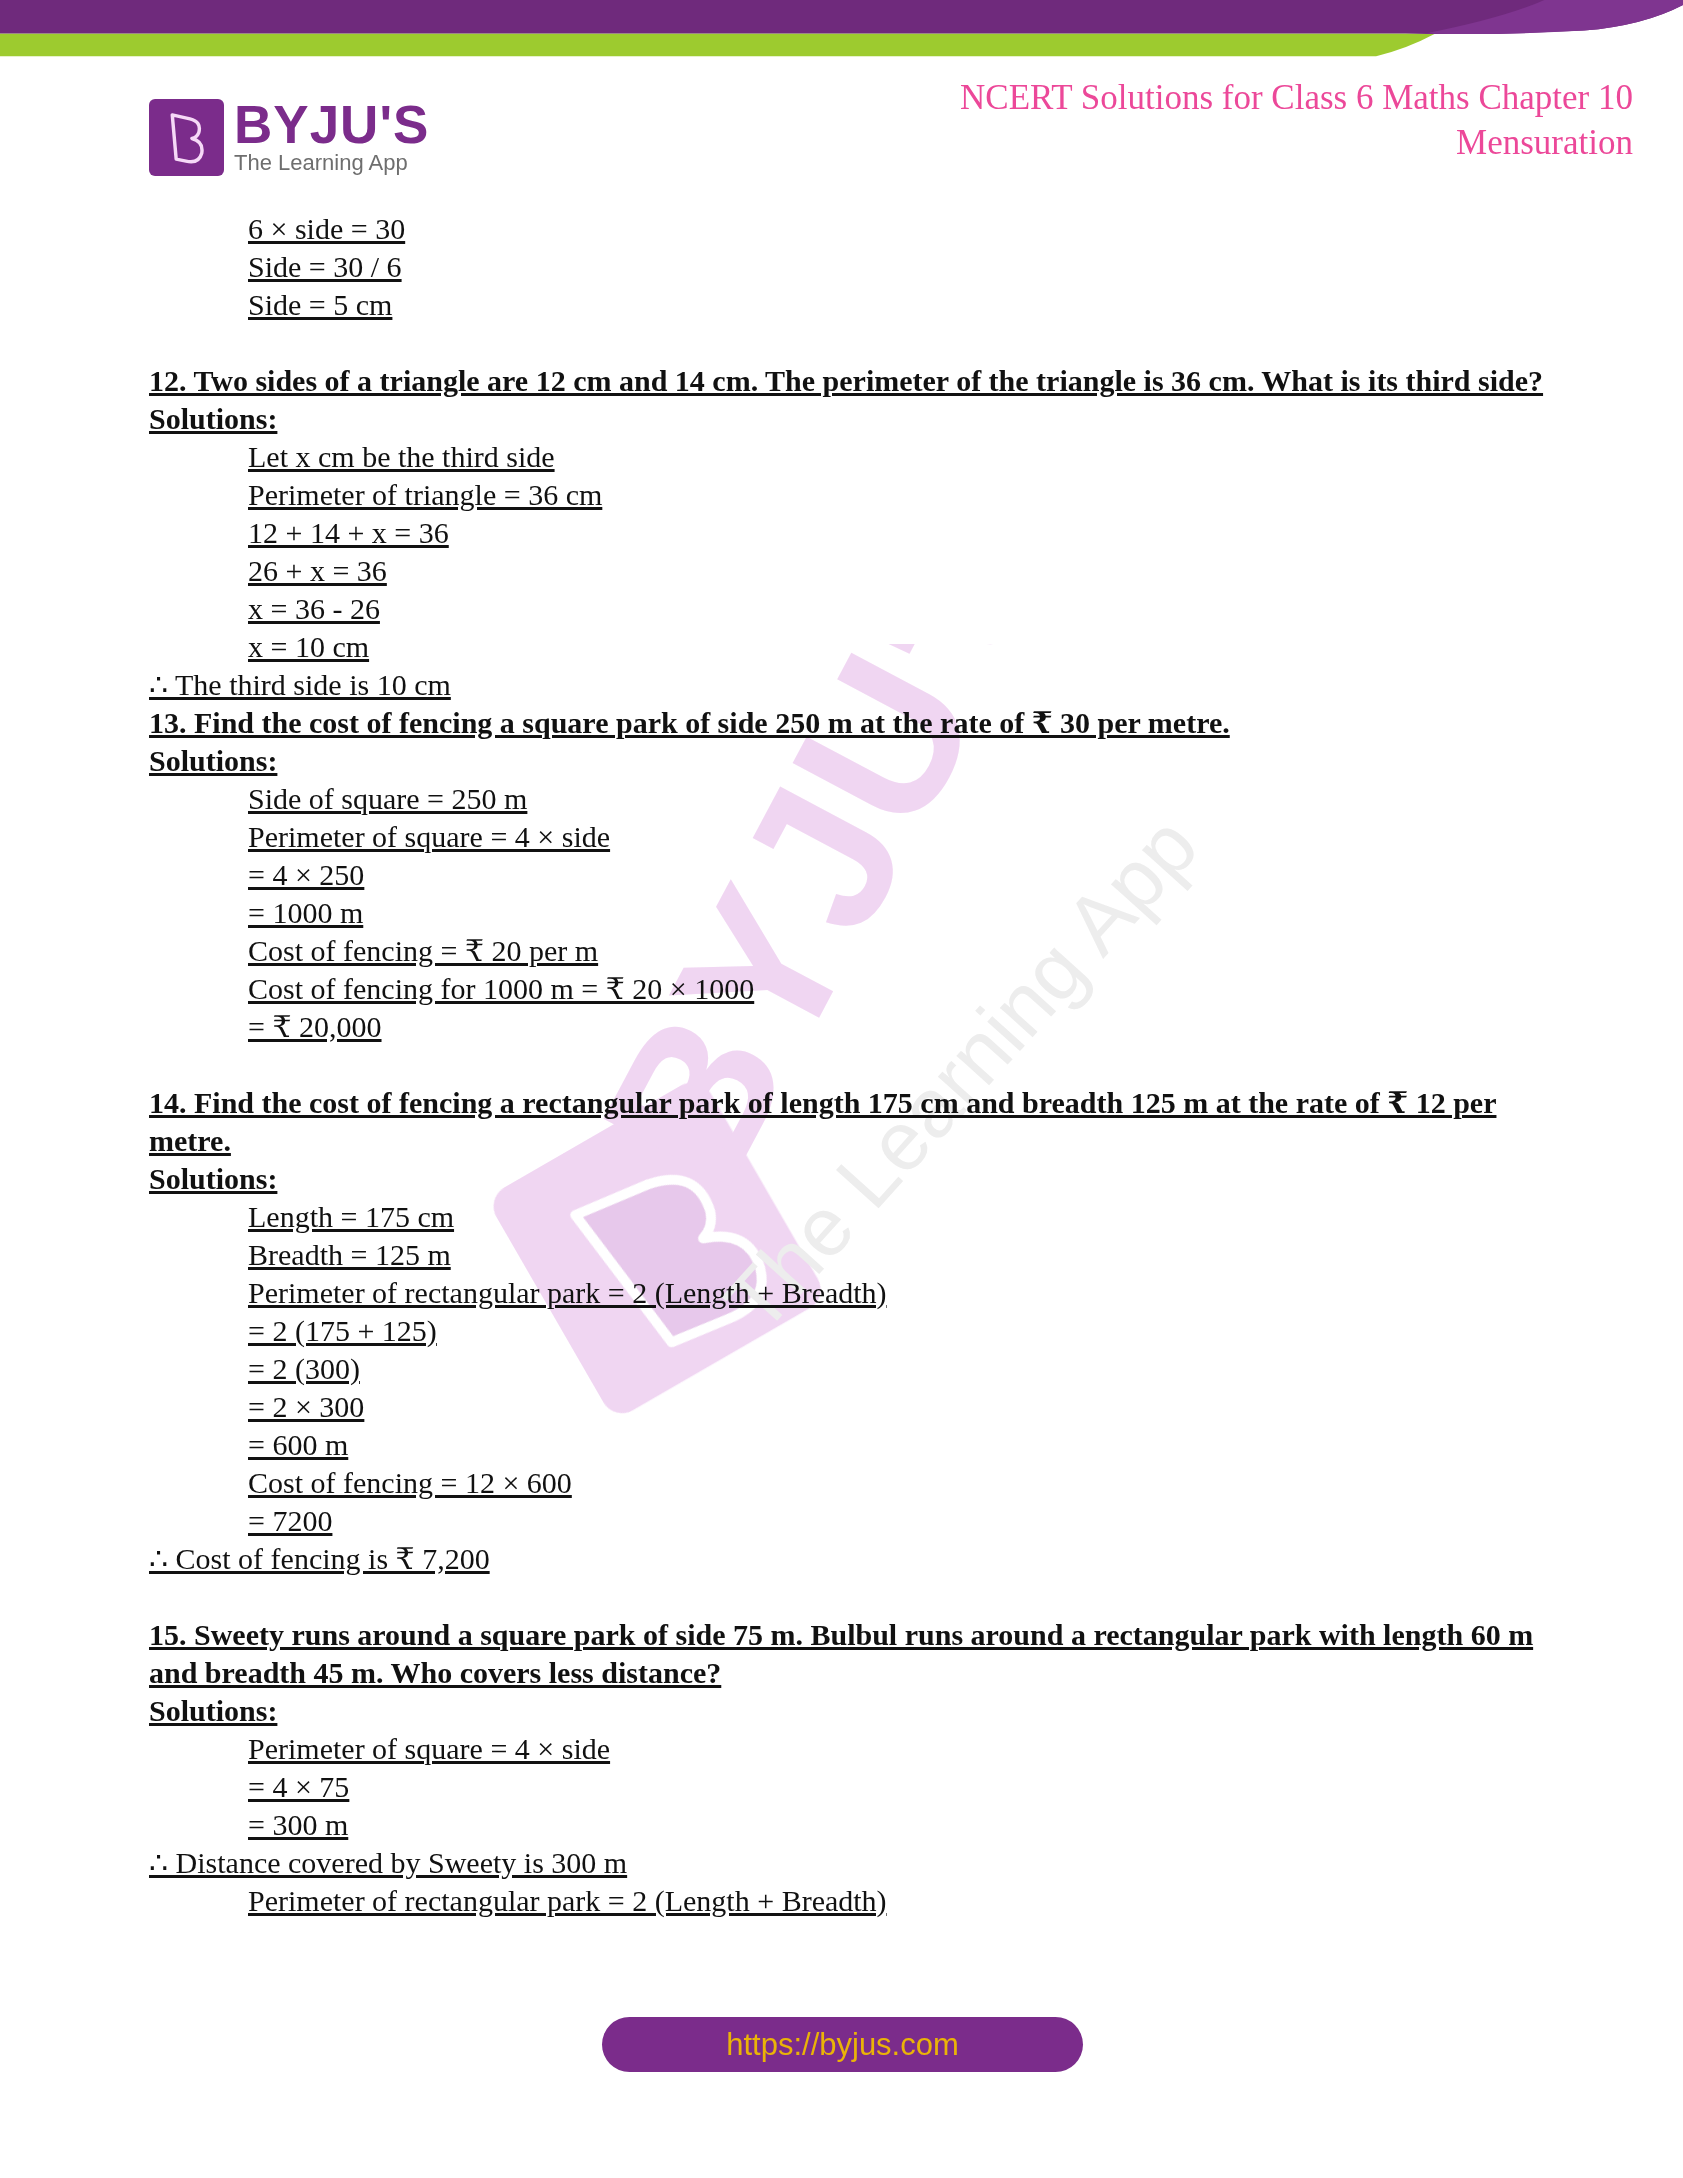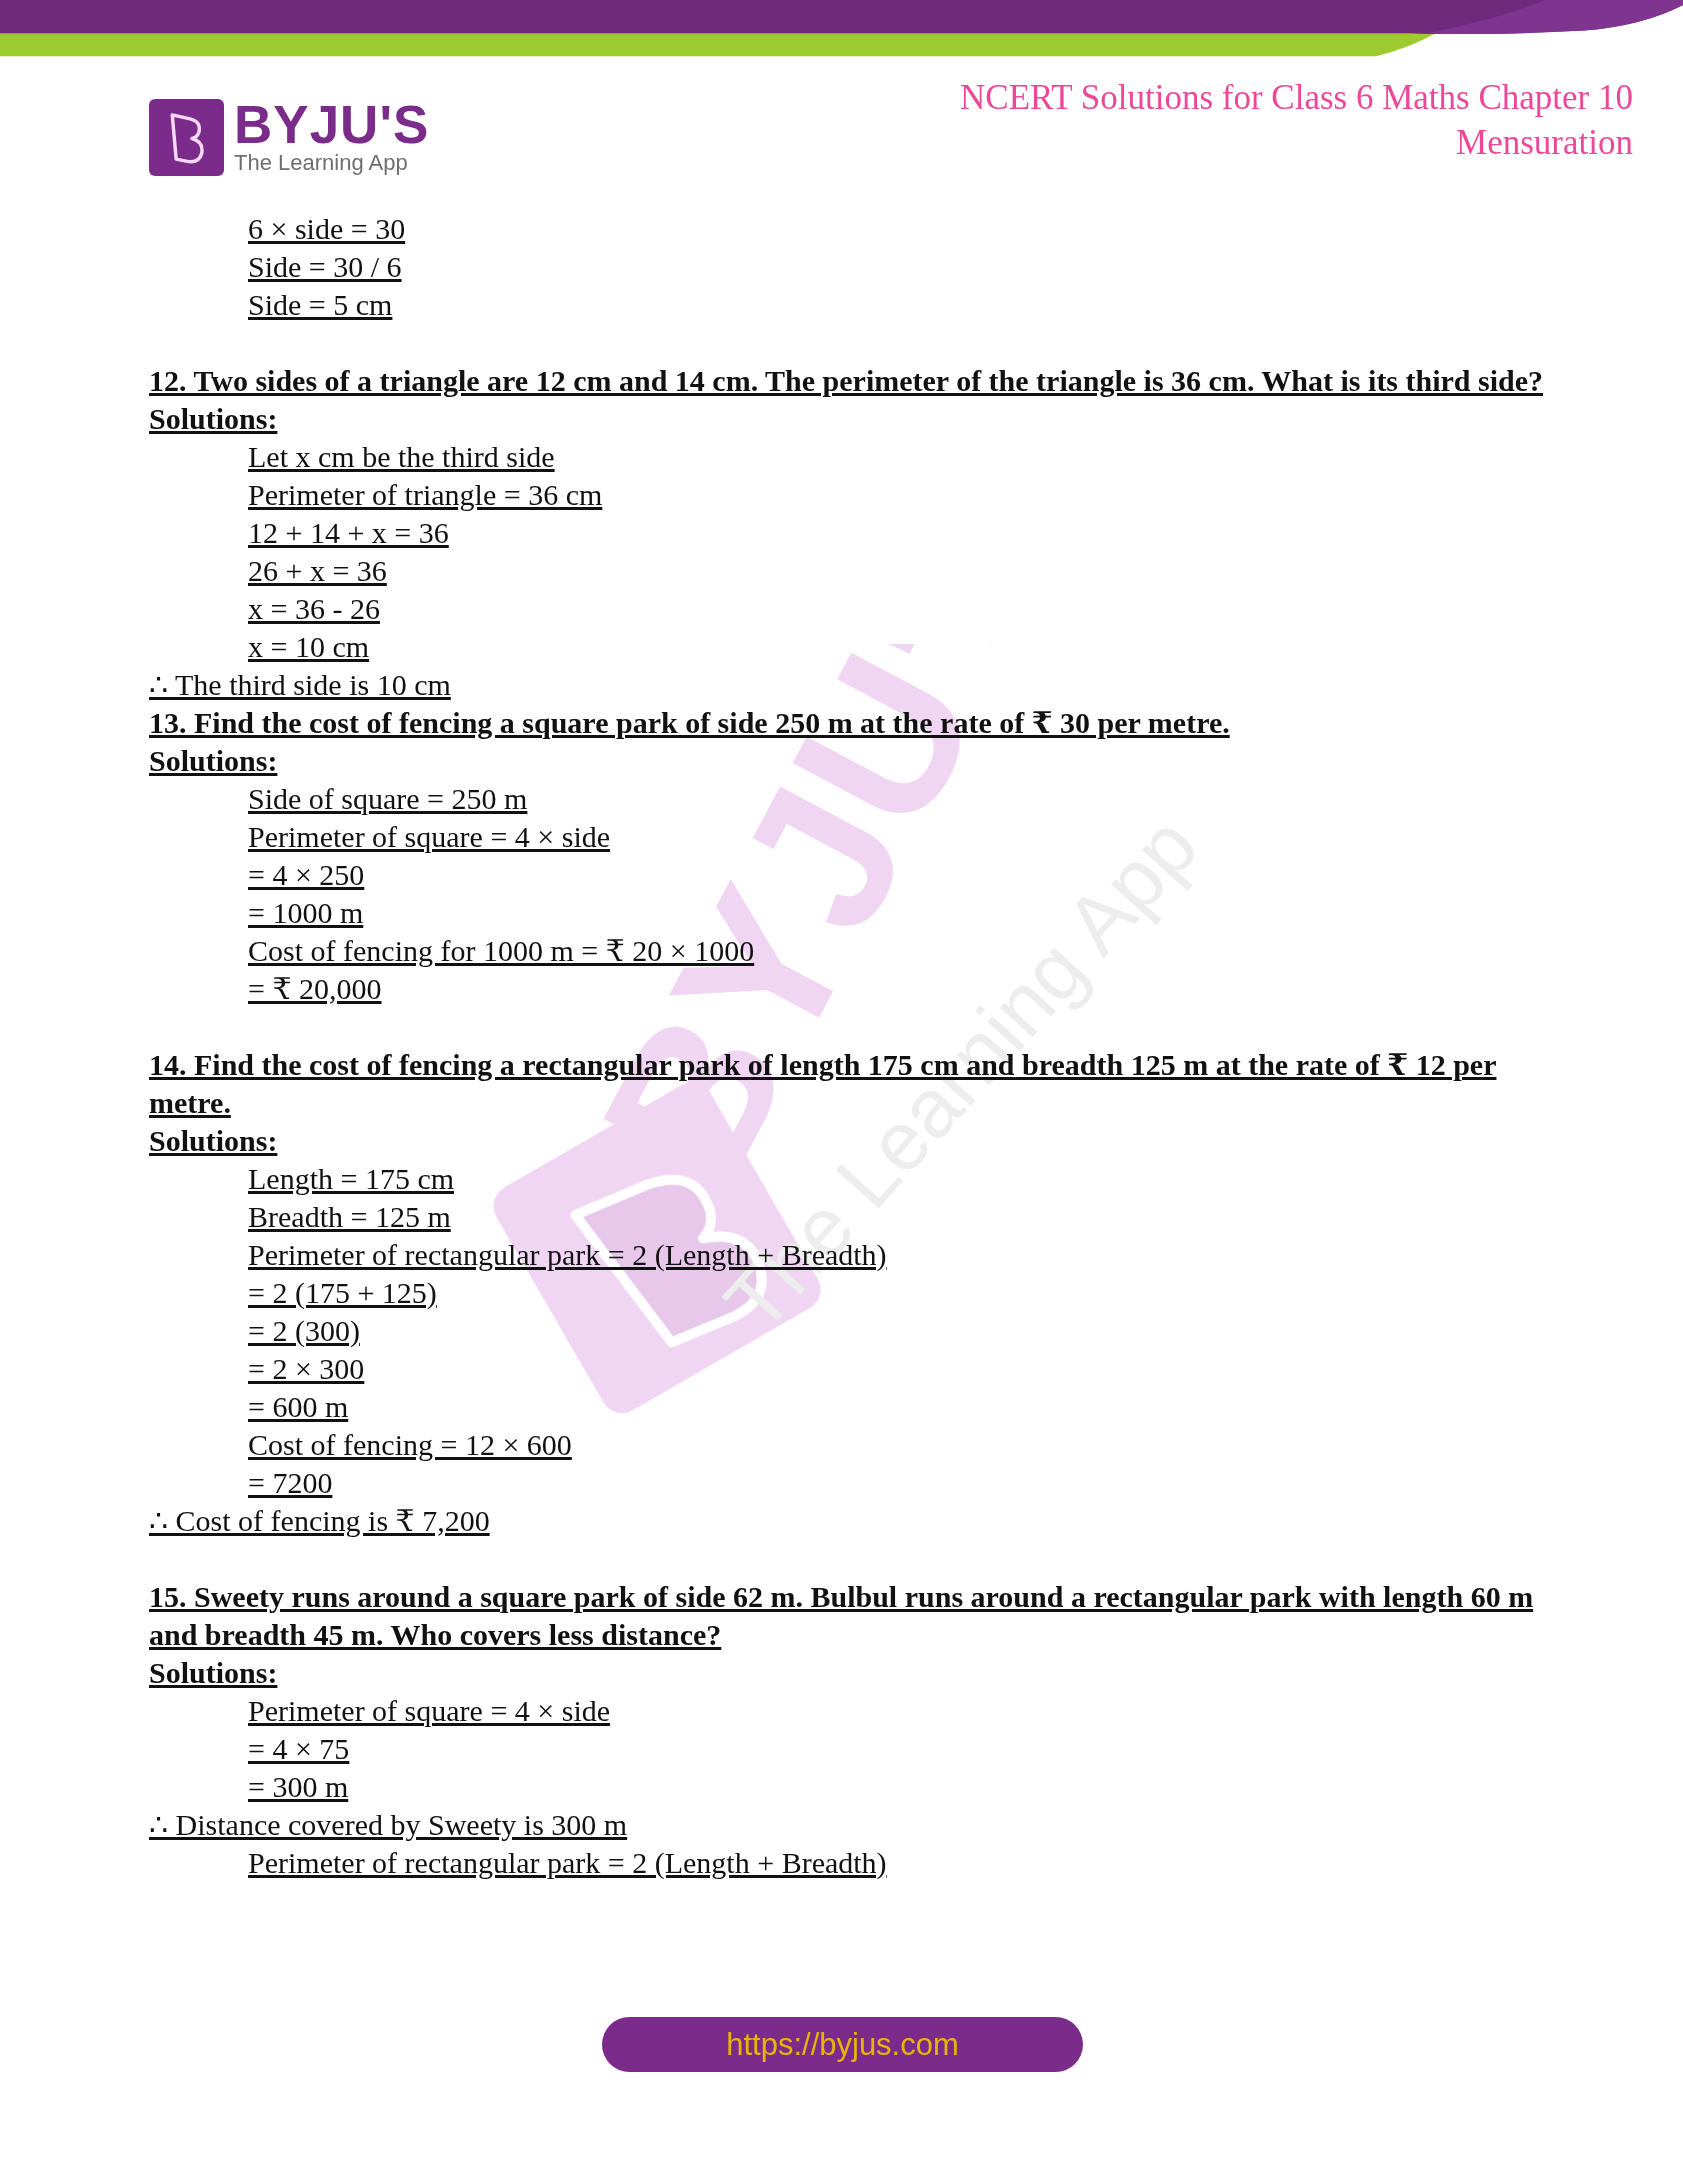"Cost of fencing = ₹" div.line { html: none -> <div>Cost of fencing = ₹ 20 per m</div> }
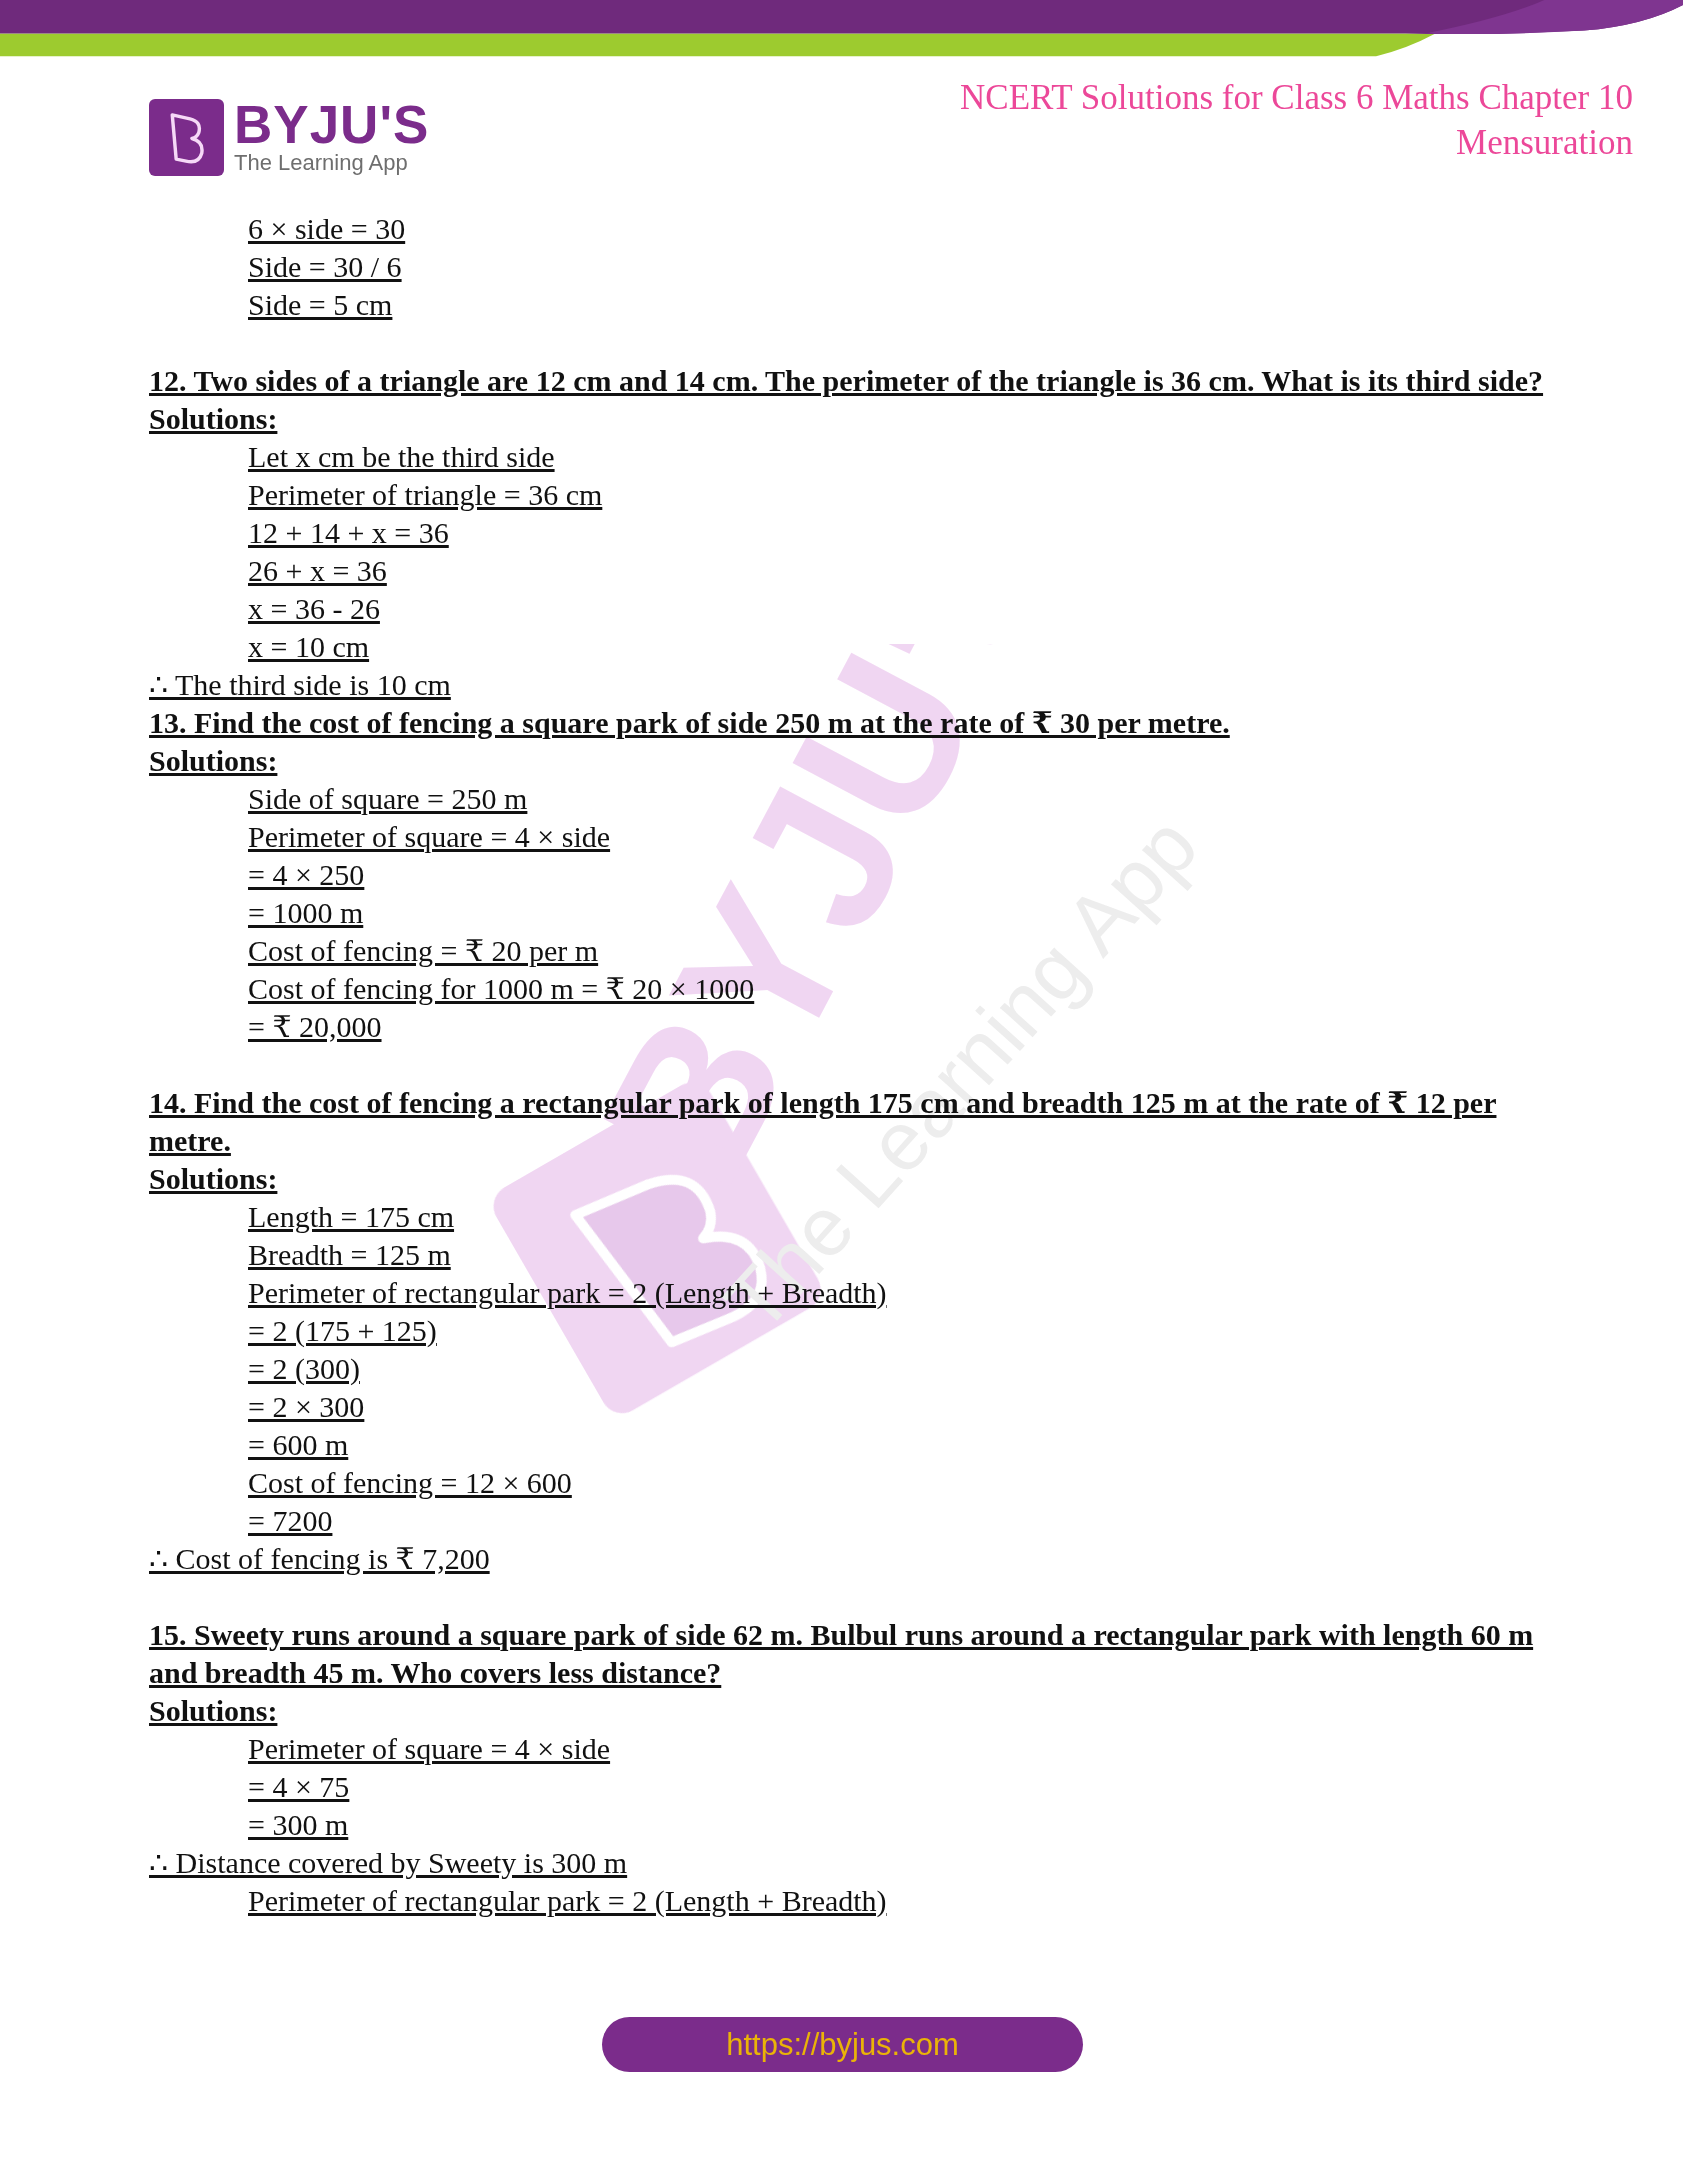"15. Sweety runs around a" div.line { text: 62 -> 75 }
